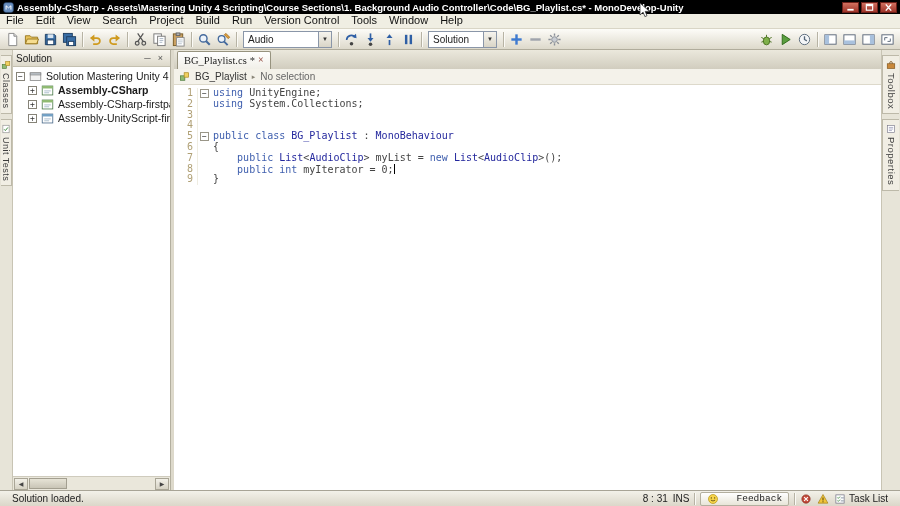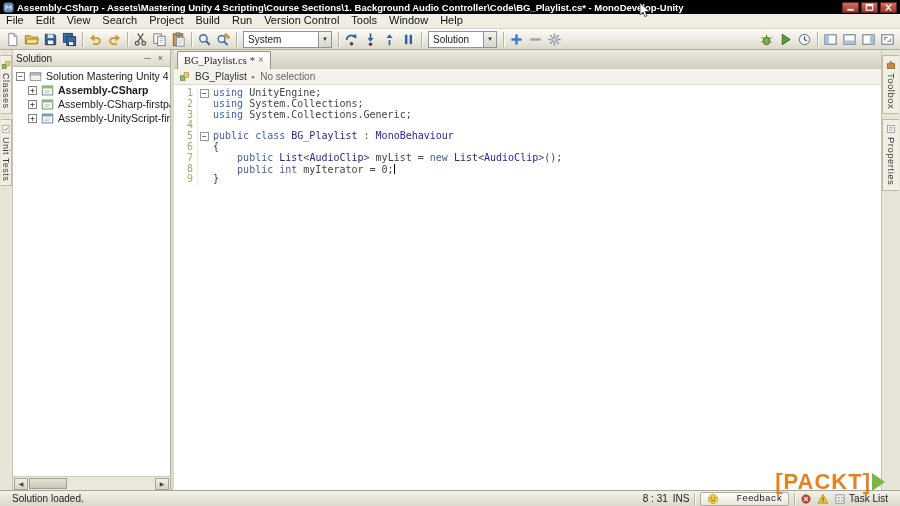"System" span.tcombo-label { text: System -> Audio }
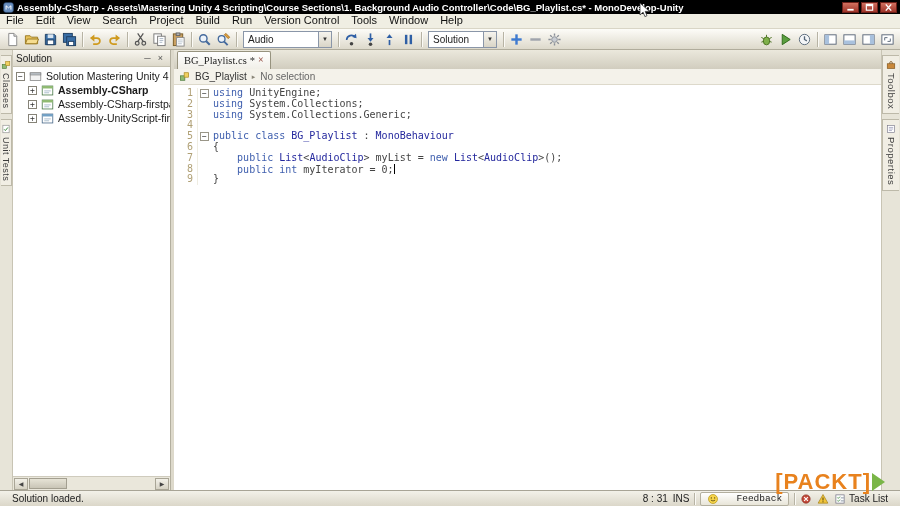"using System.Collections.Generic;" span.code-text { html: <span><span>using</span><span> System.Collections.Generic;</span></span> -> none }
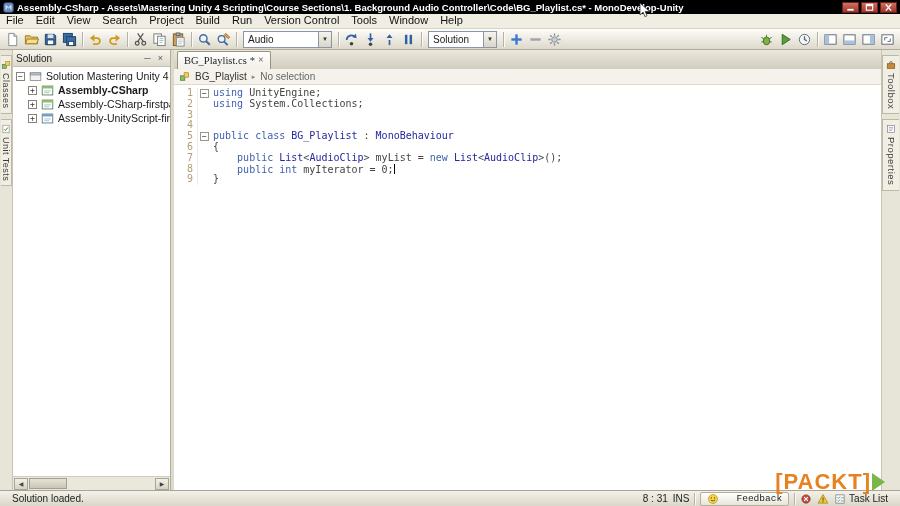"[PACKT]" div.packt { html: <div> <span>[PACKT]</span> <span></span> </div> -> none }
